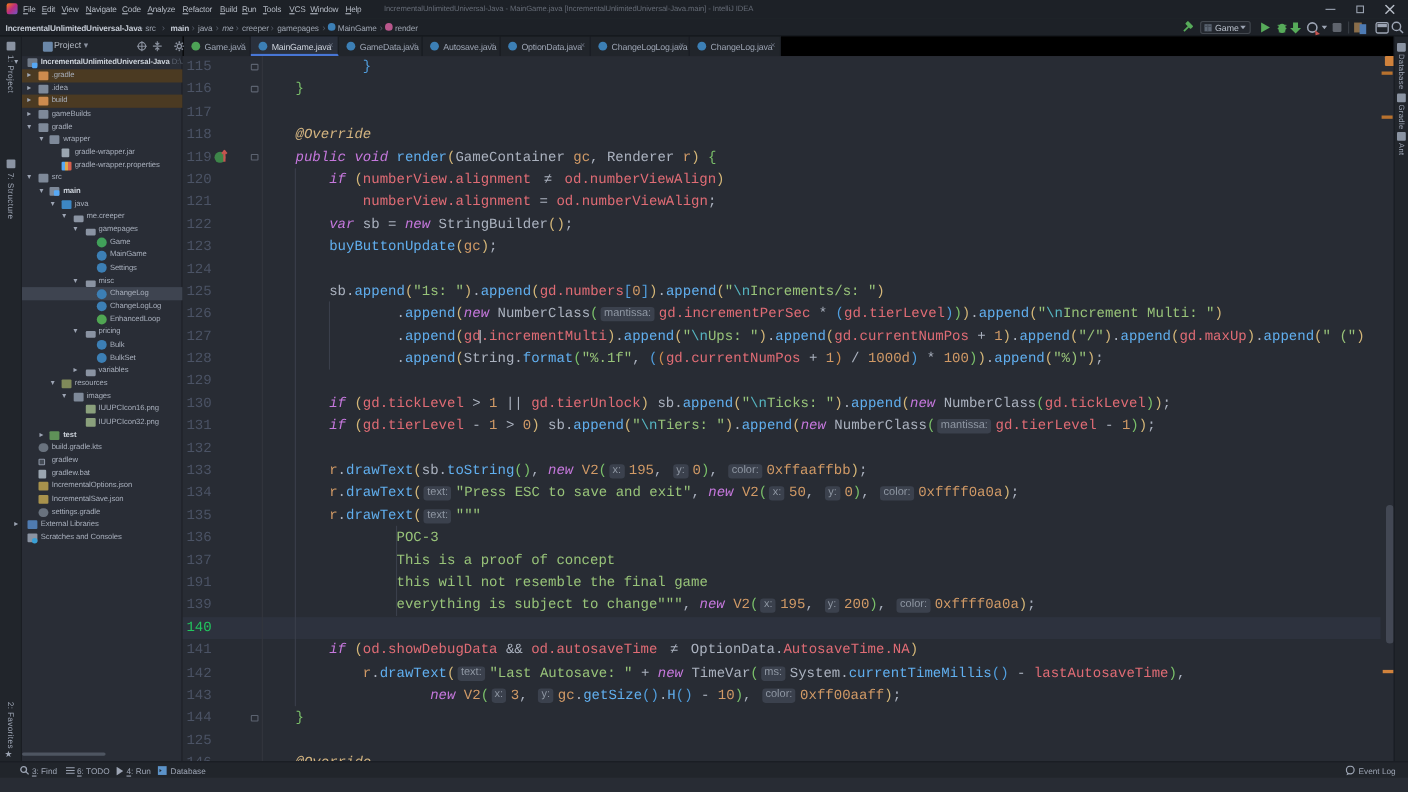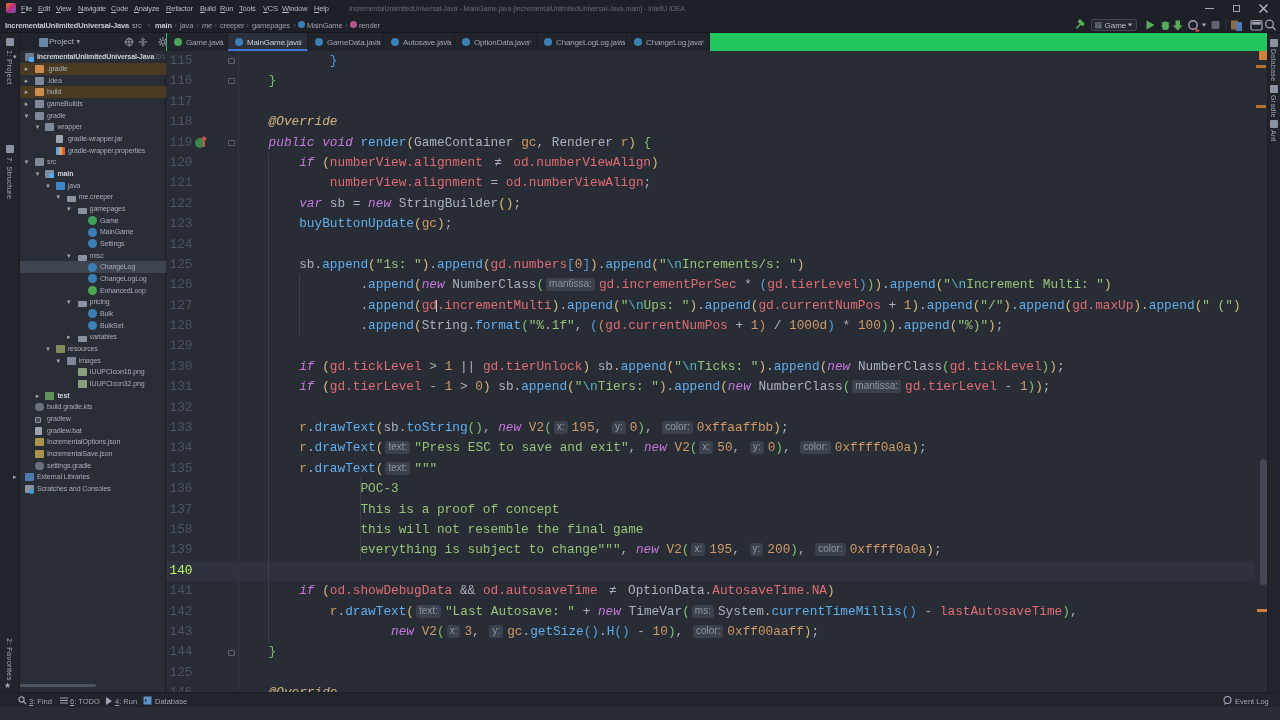"Project ▾" #row3 { background: #22c55e -> #000000 }
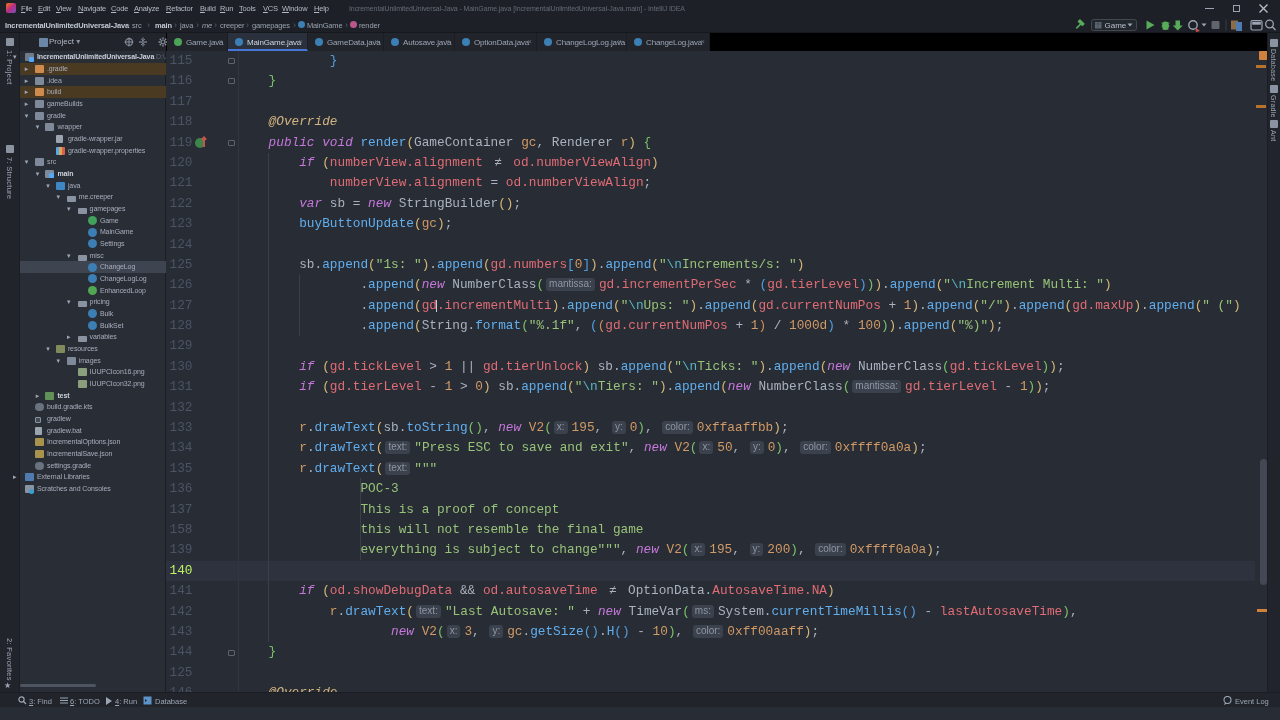"158" div.gl { text: 158 -> 191 }
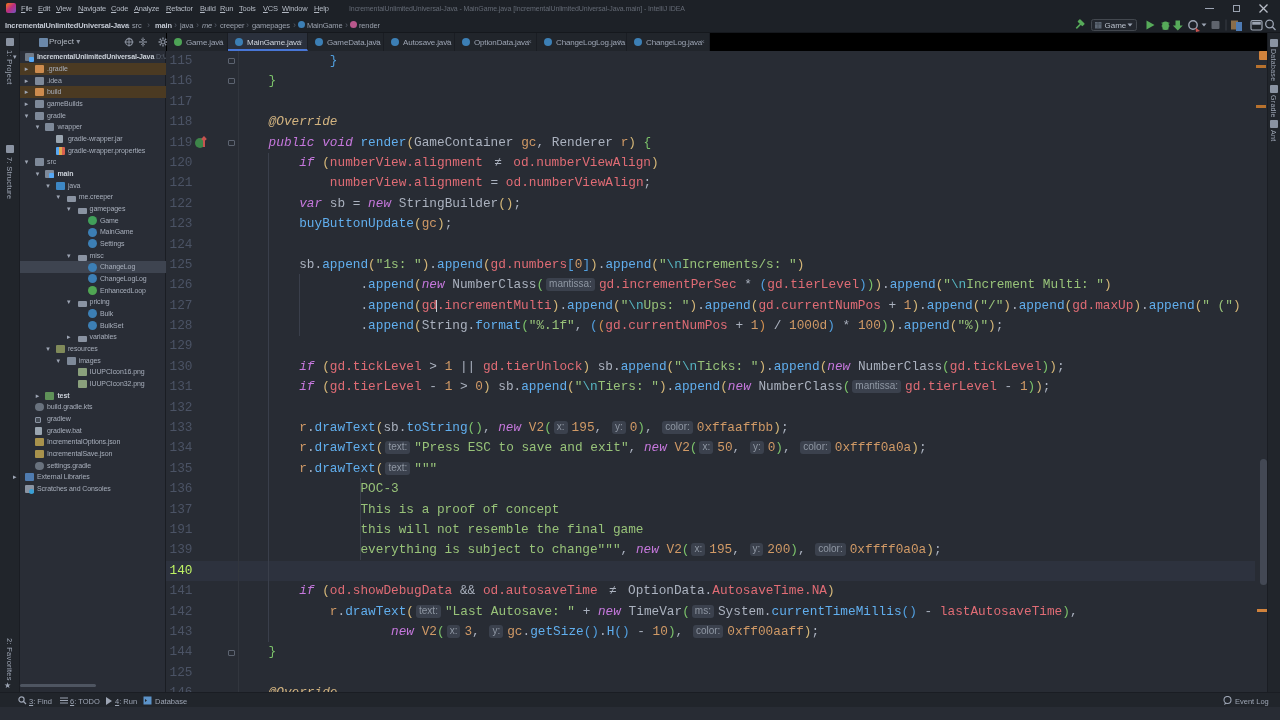"140" .gl.cur { color: #bef264 -> #22c55e }
